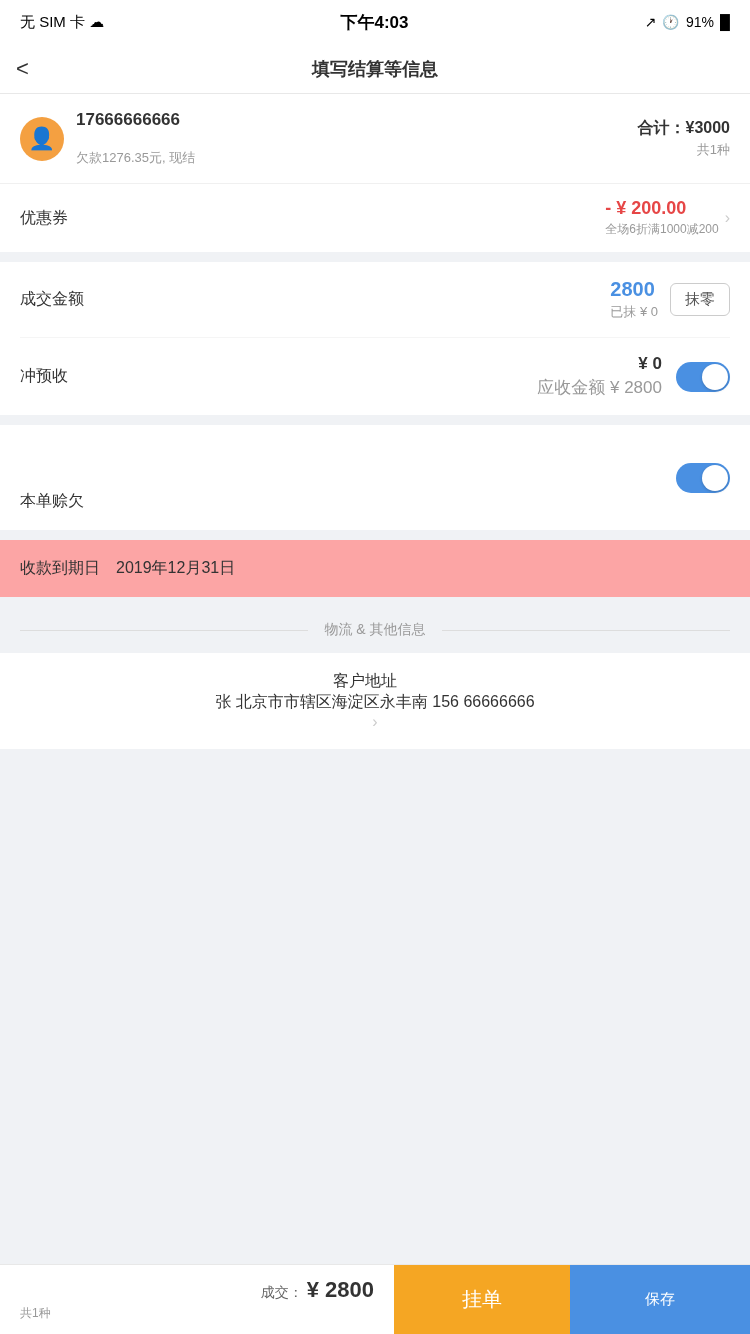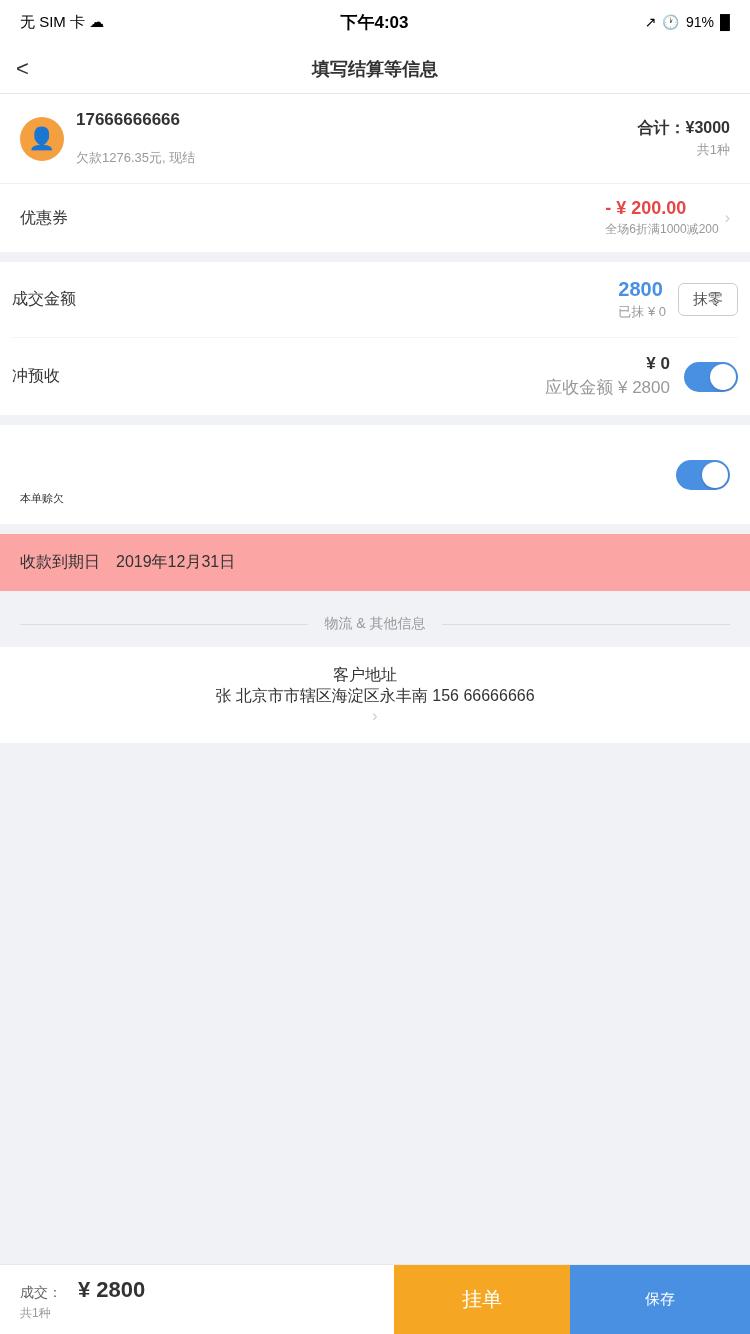"成交金额" .amount-section { padding: 0 12px -> 0 20px }
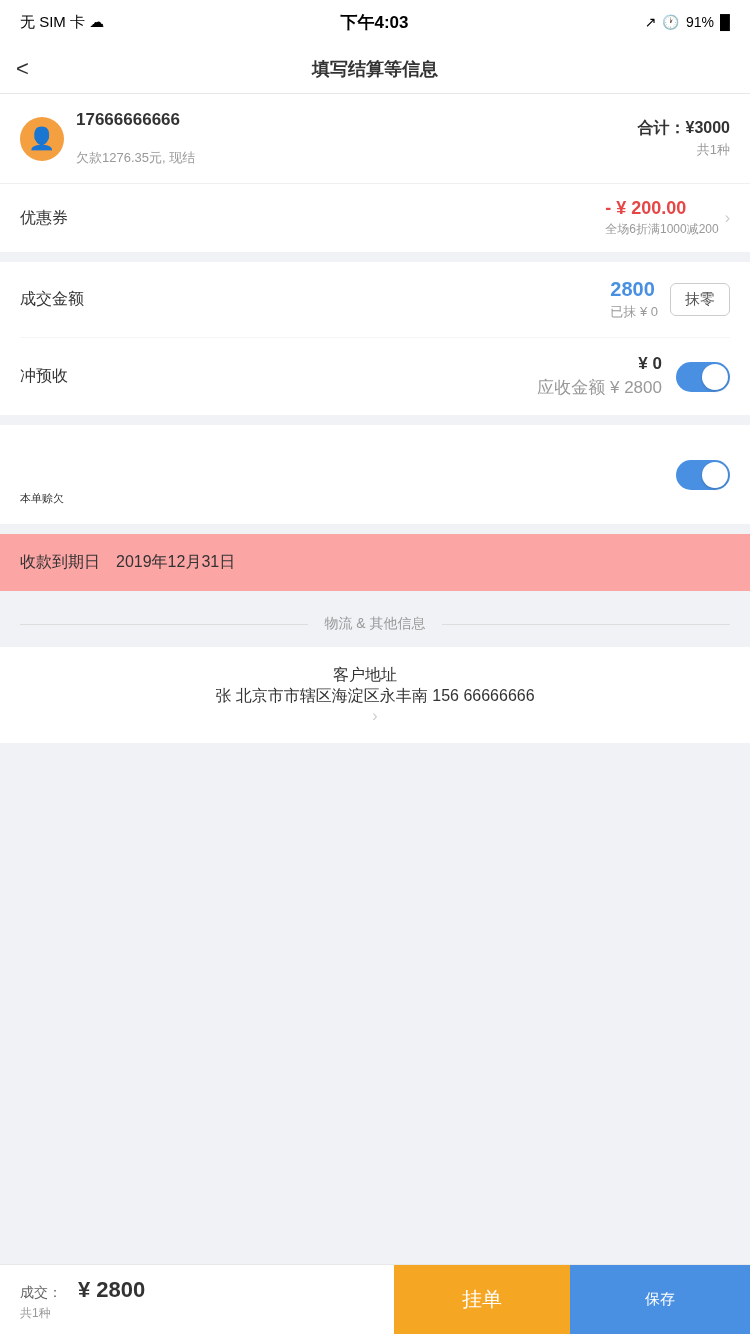"本单赊欠" .debt-label { font-size: 11px -> 16px }
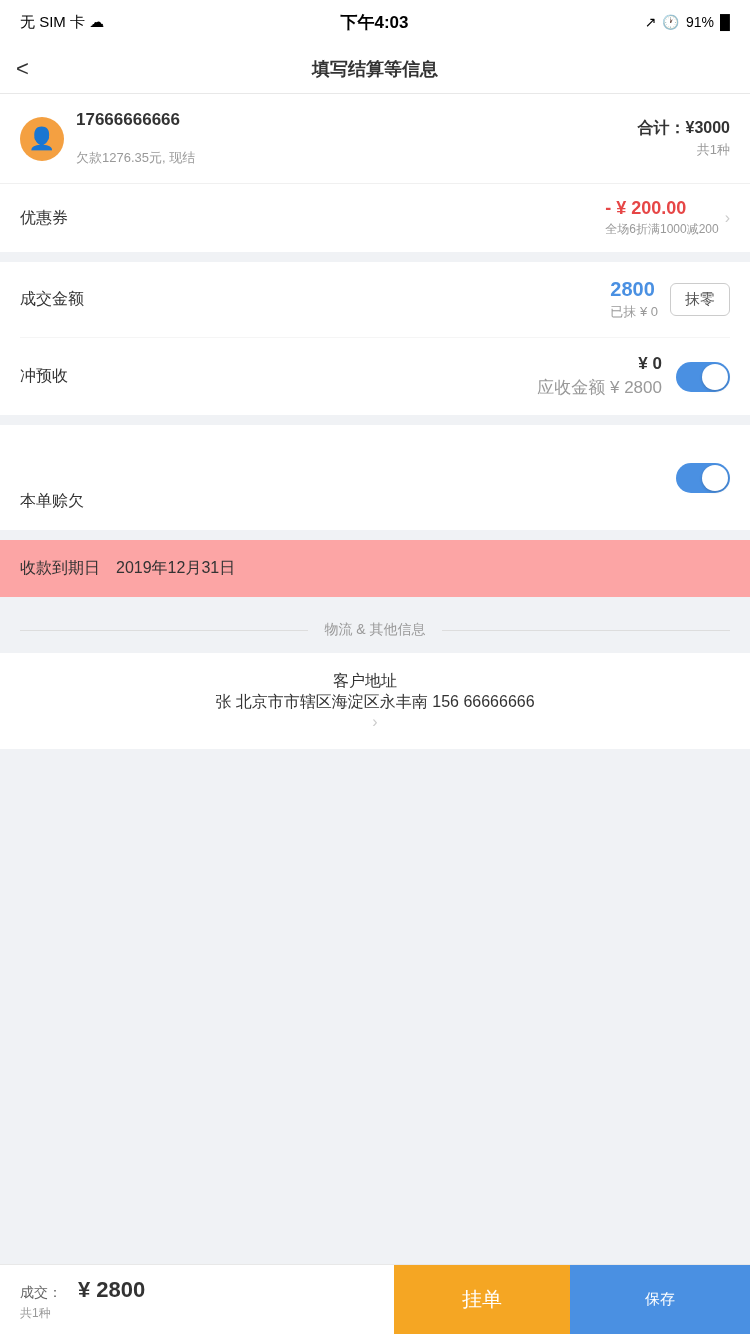"成交：" div { gap: 16px -> 4px; justify-content: none -> flex-end }
